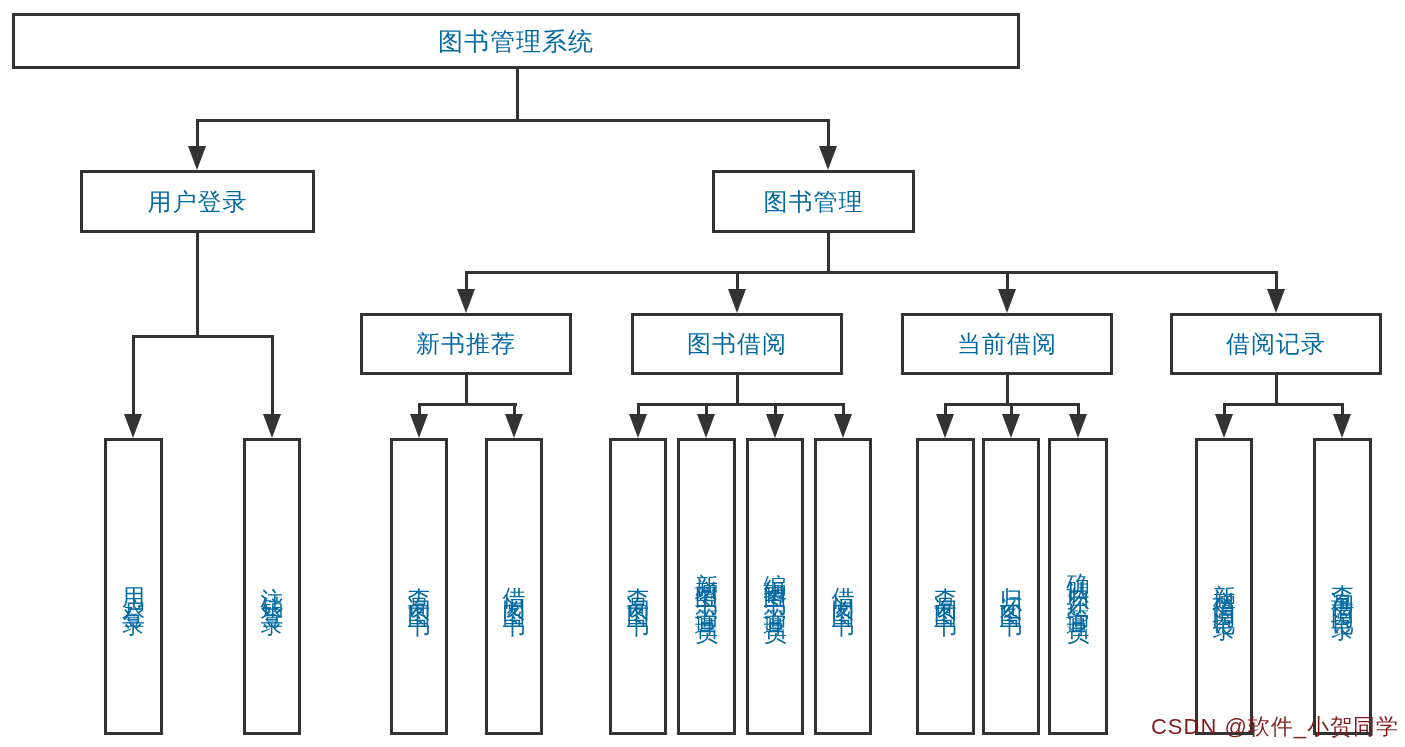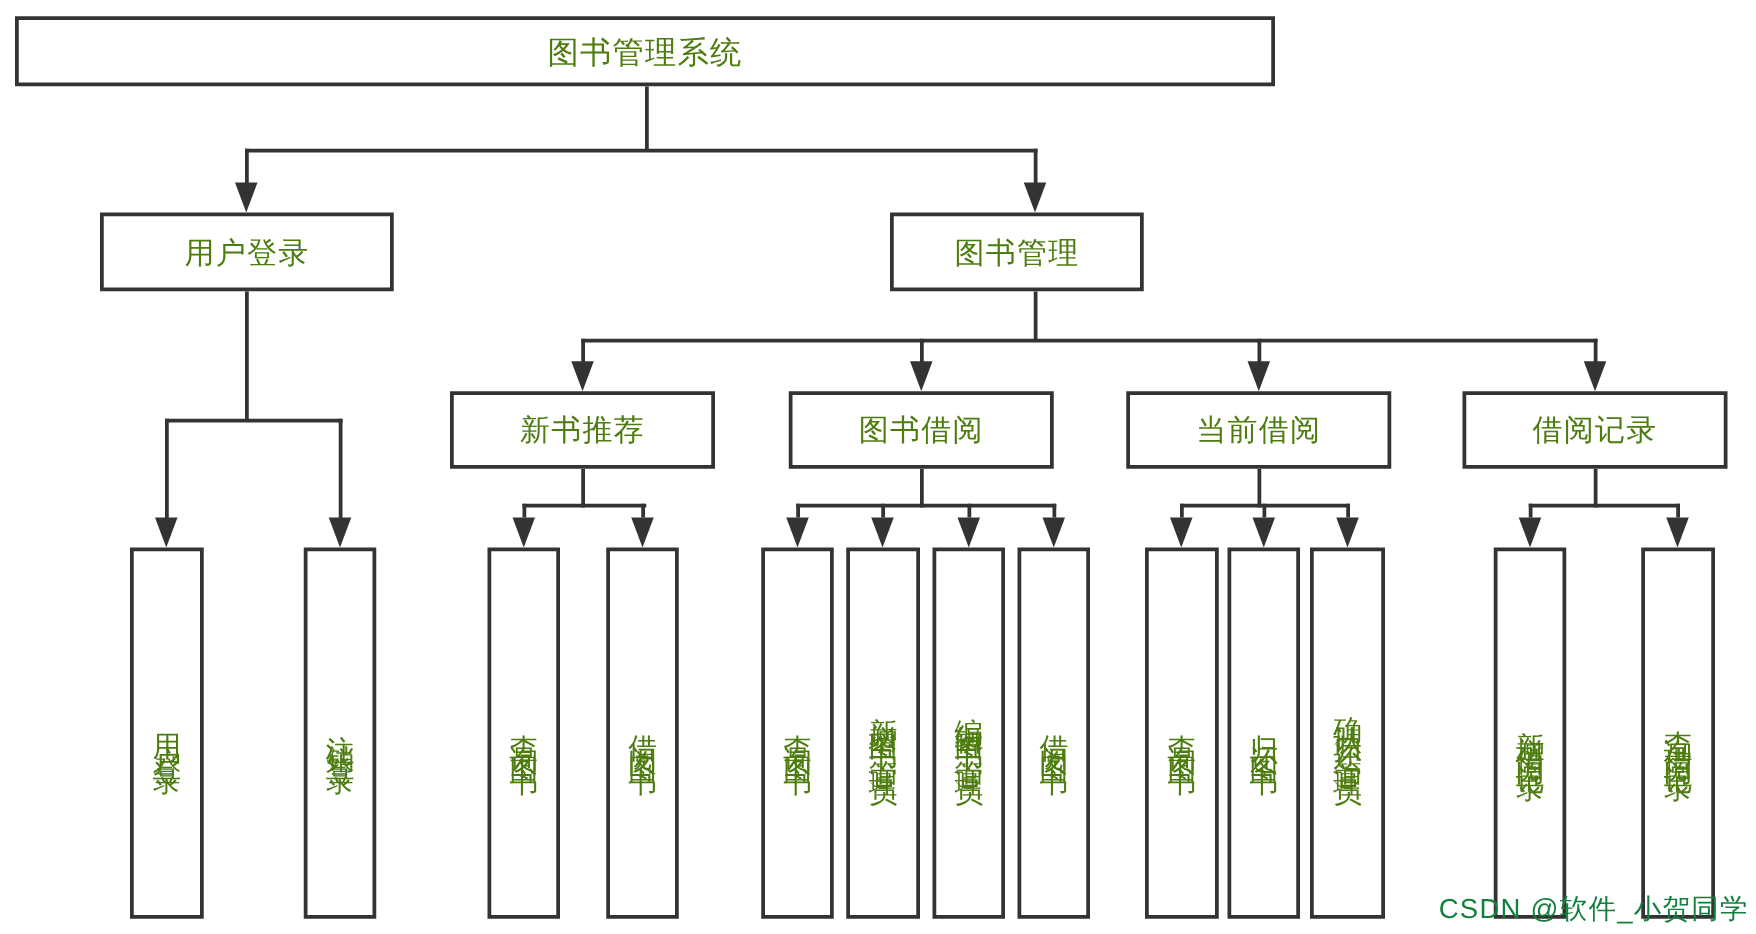"图书管理系统" .box .lbl { color: #4d7c0f -> #0369a1 }
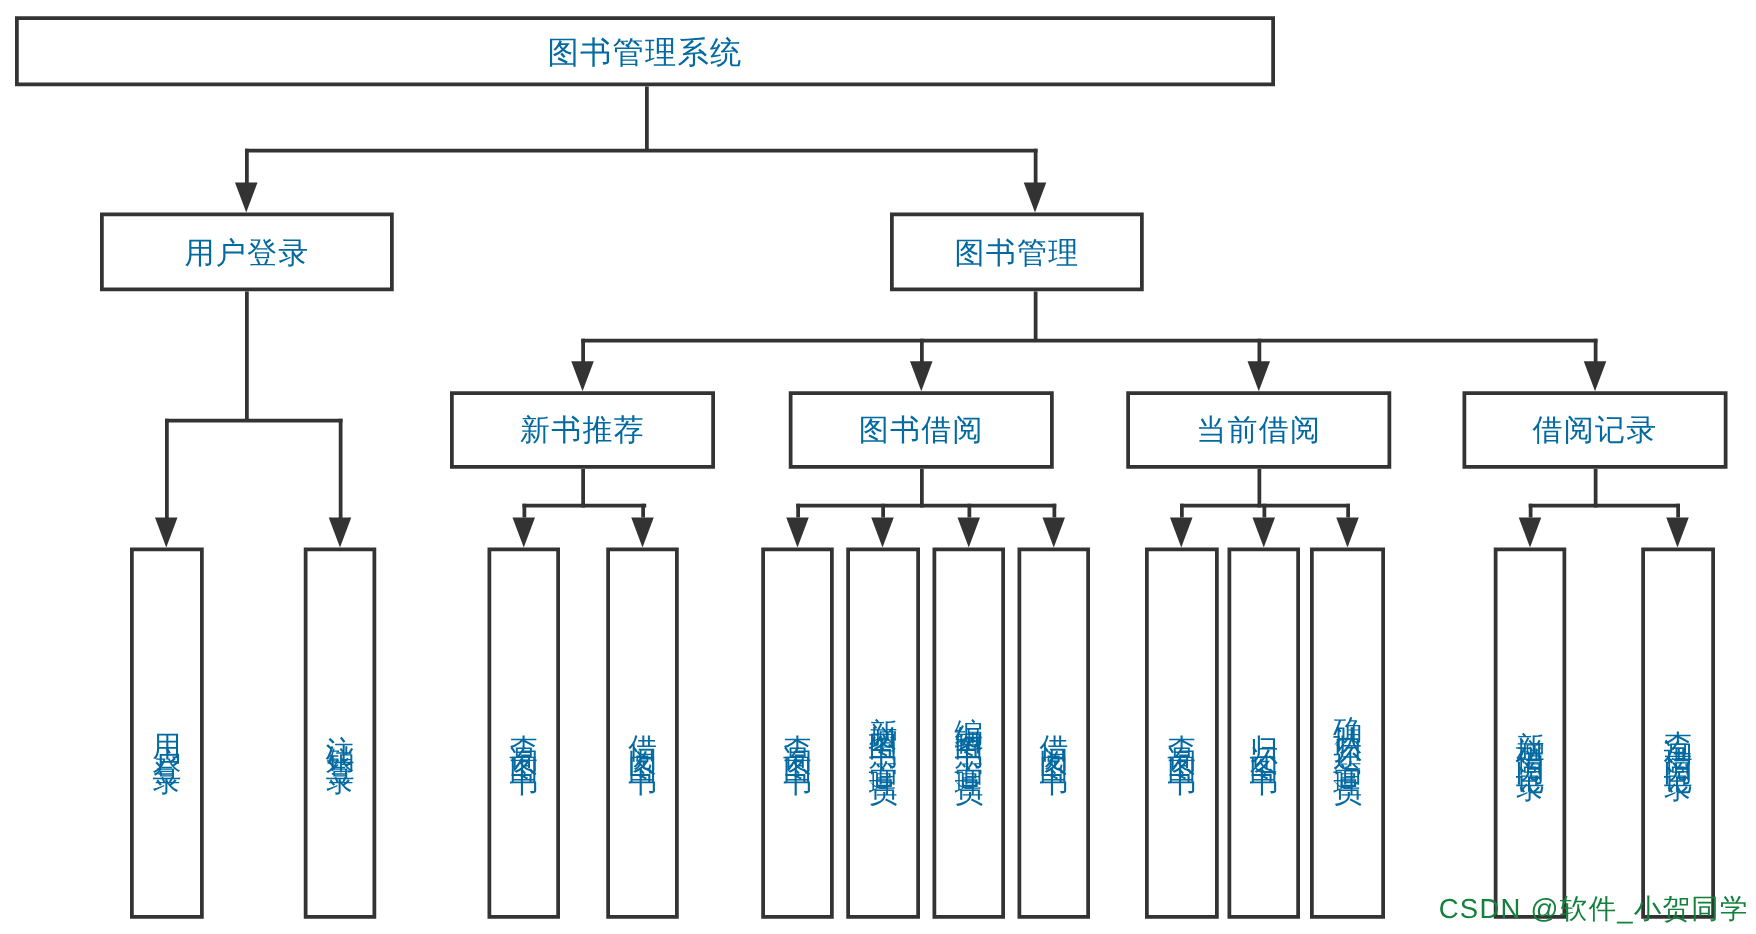"CSDN @软件_小贺同学" .watermark { color: #15803d -> #7f1d1d }
